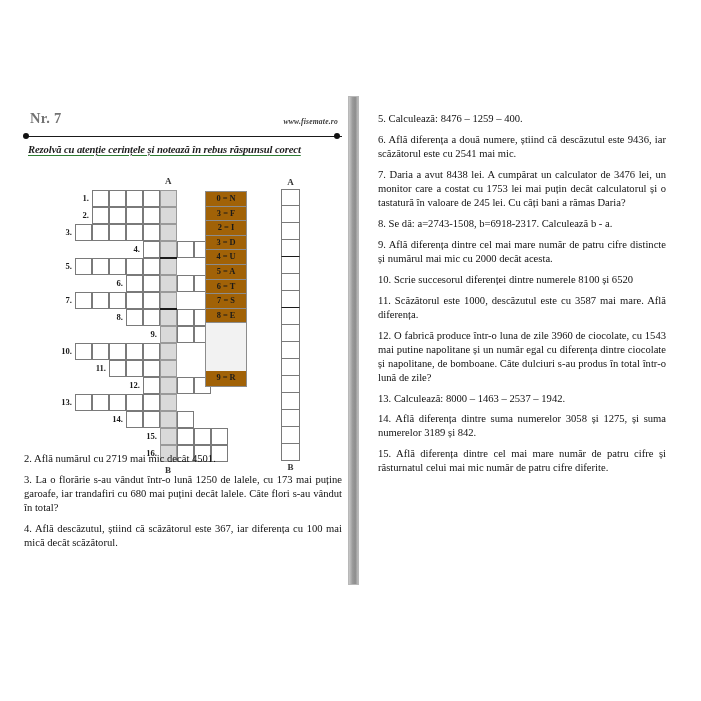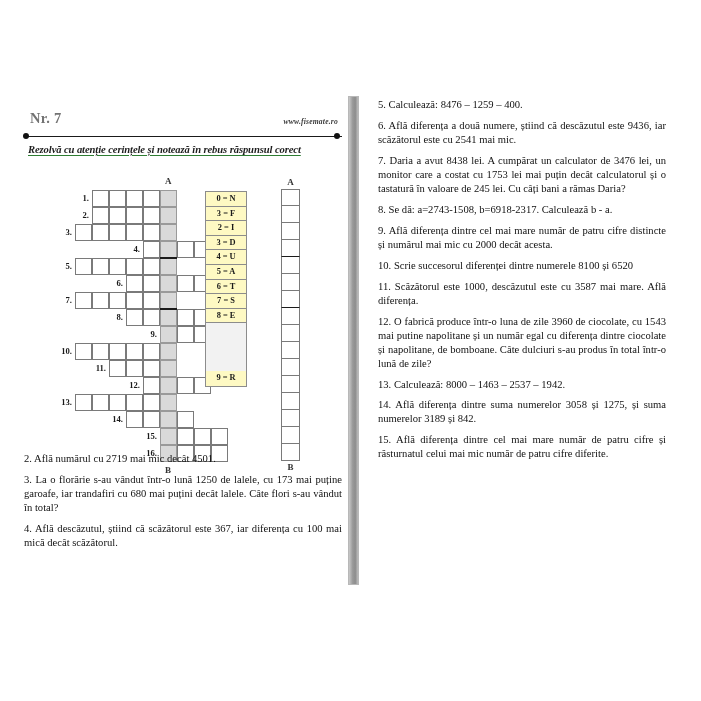"5. Calculează: 8476 – 1259" .right-q { top: 98px -> 112px }
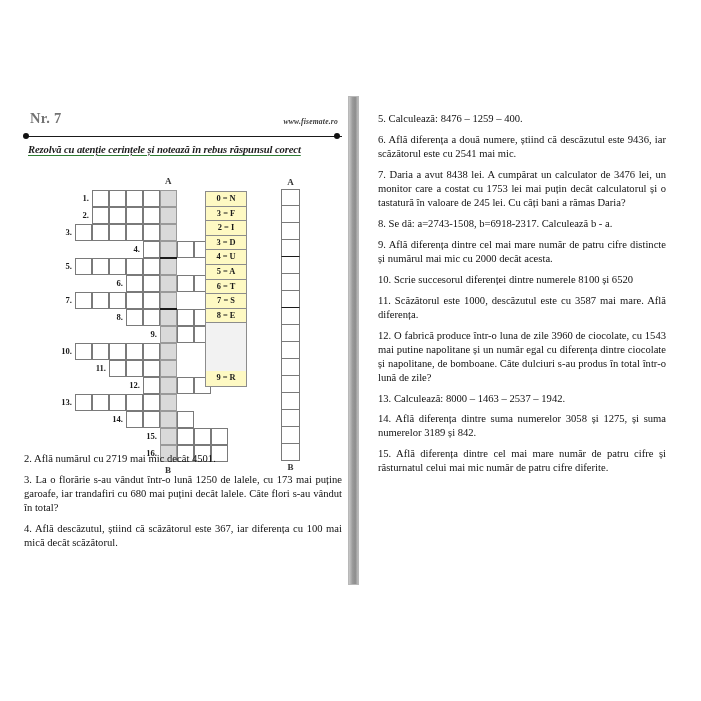"0 = N" .legend-item { background: #fef9c3 -> #a16207 }
